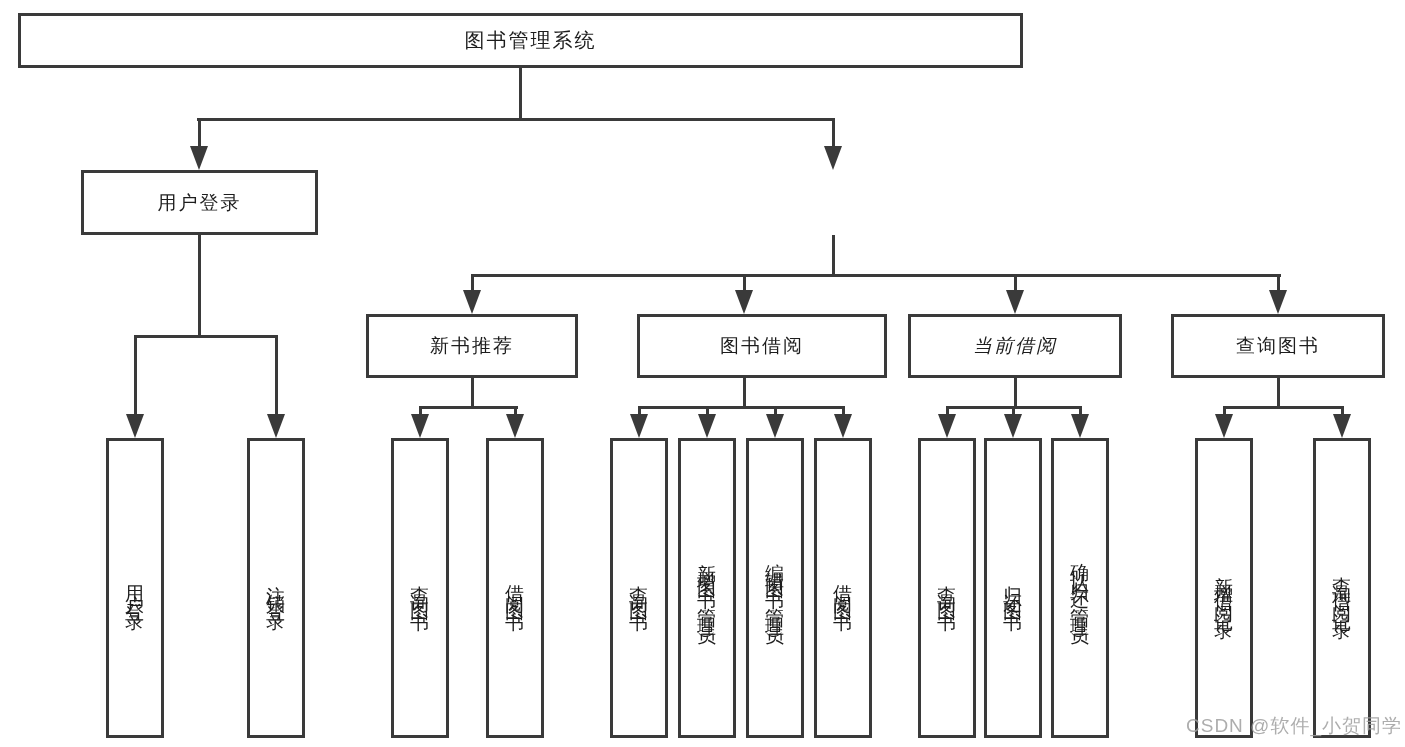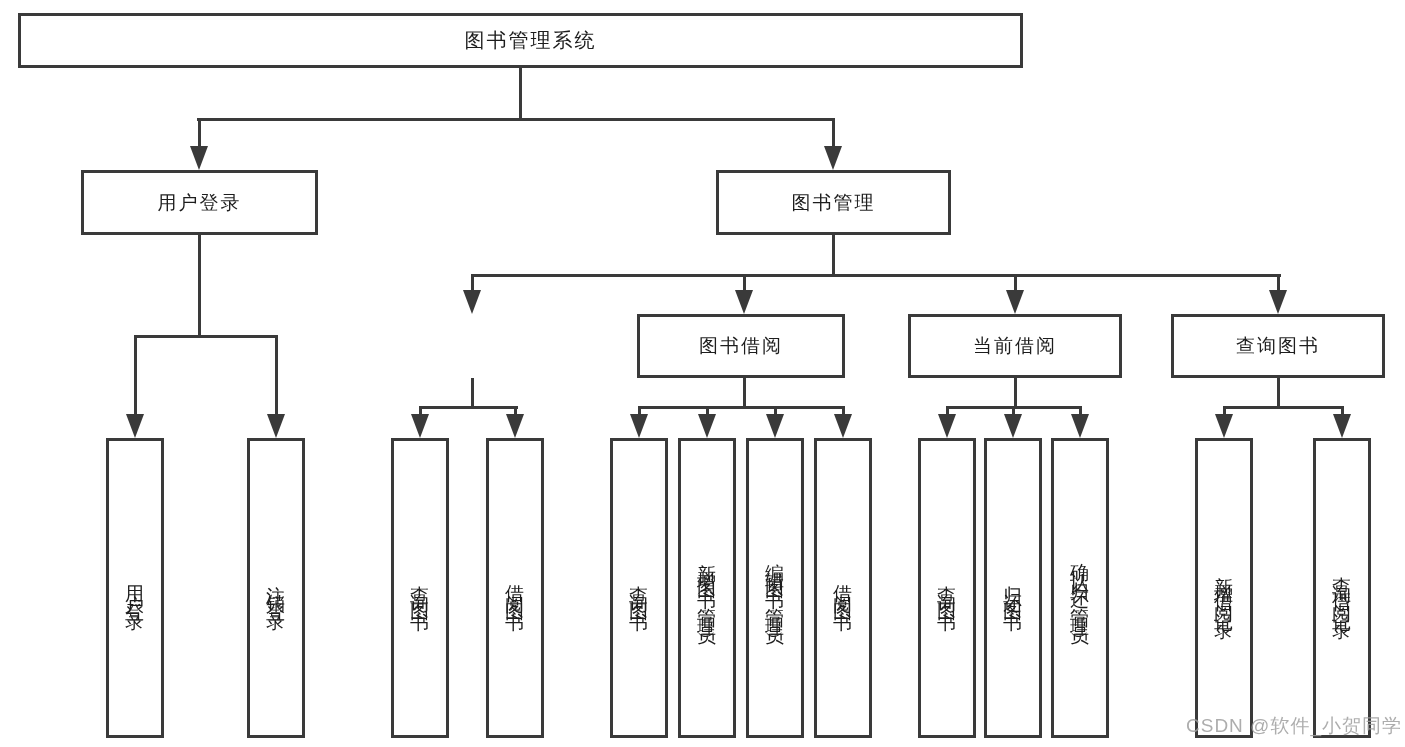"图书管理" div.node { html: <div>图书管理</div> -> none }
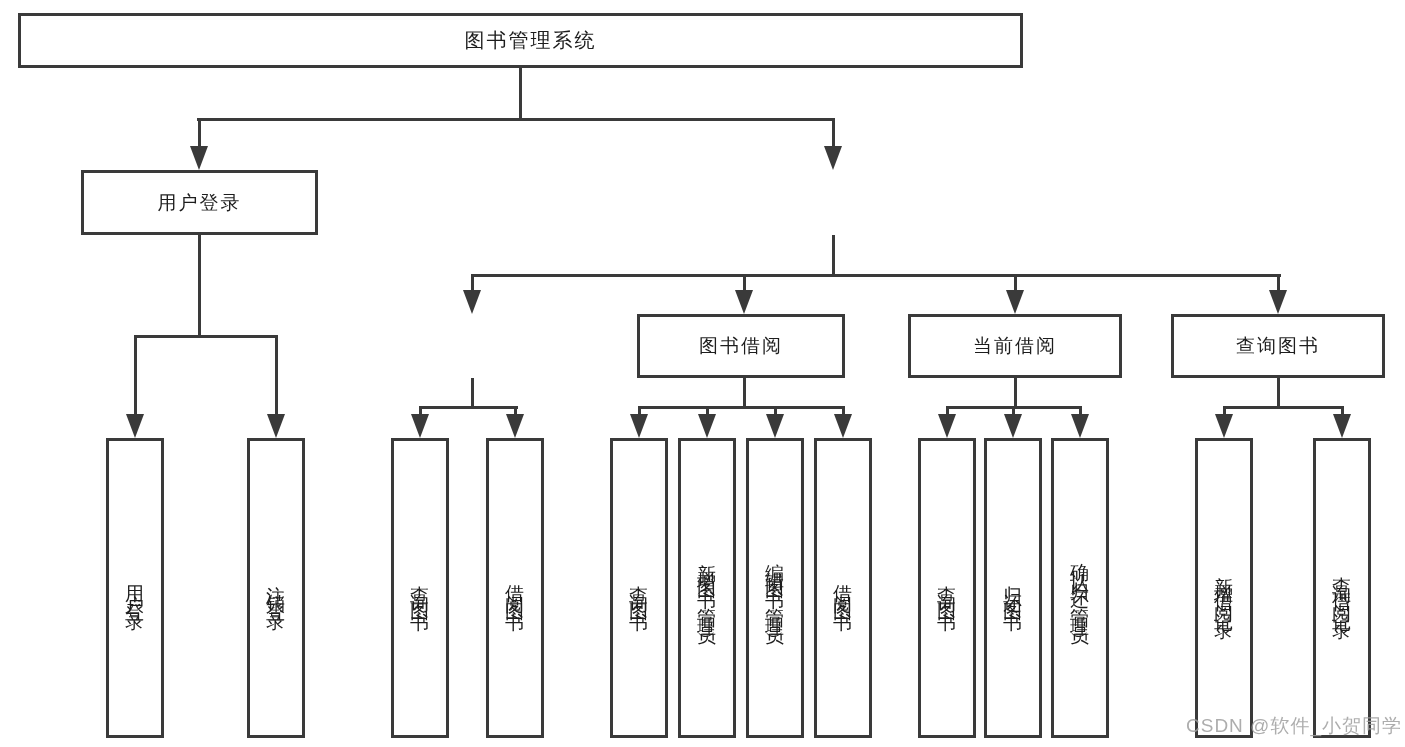"新书推荐" div.node { html: none -> <div>新书推荐</div> }
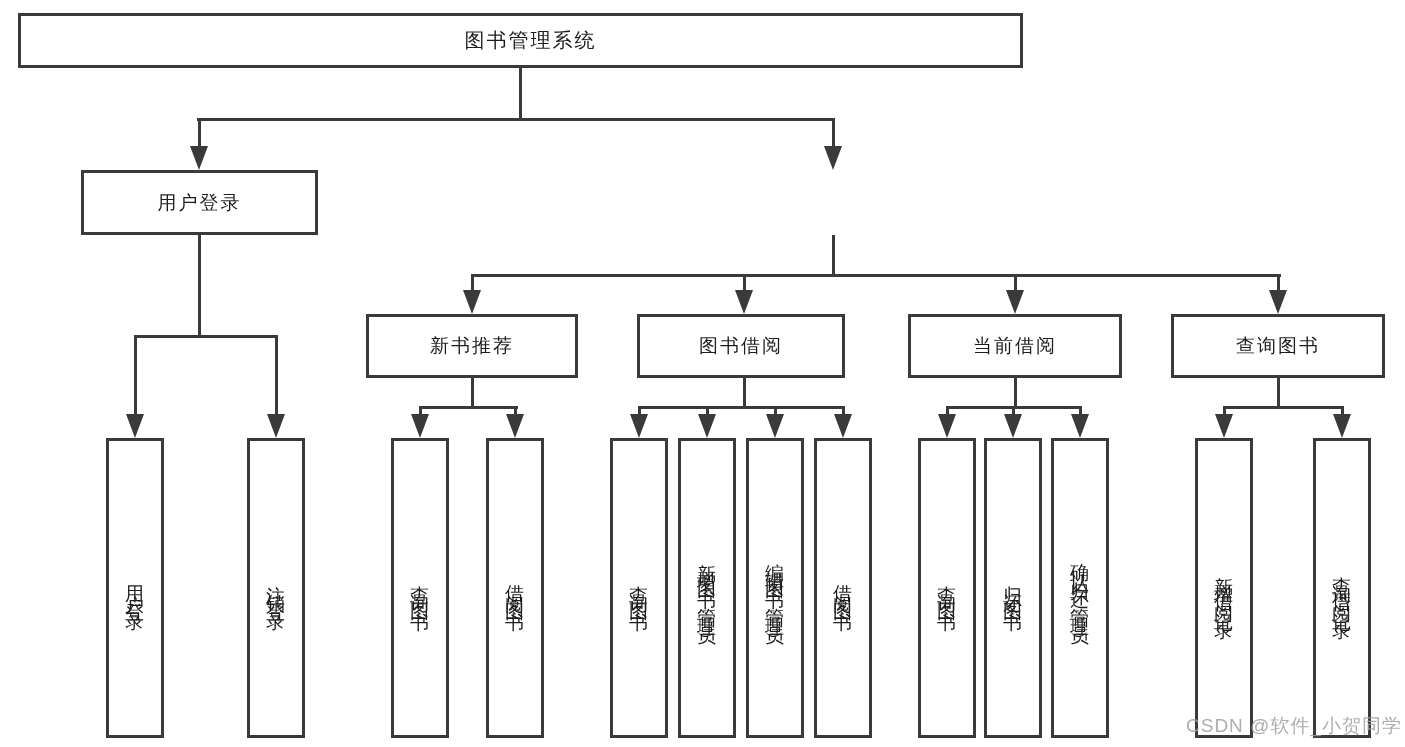"图书借阅" div.node { width: 208px -> 250px }
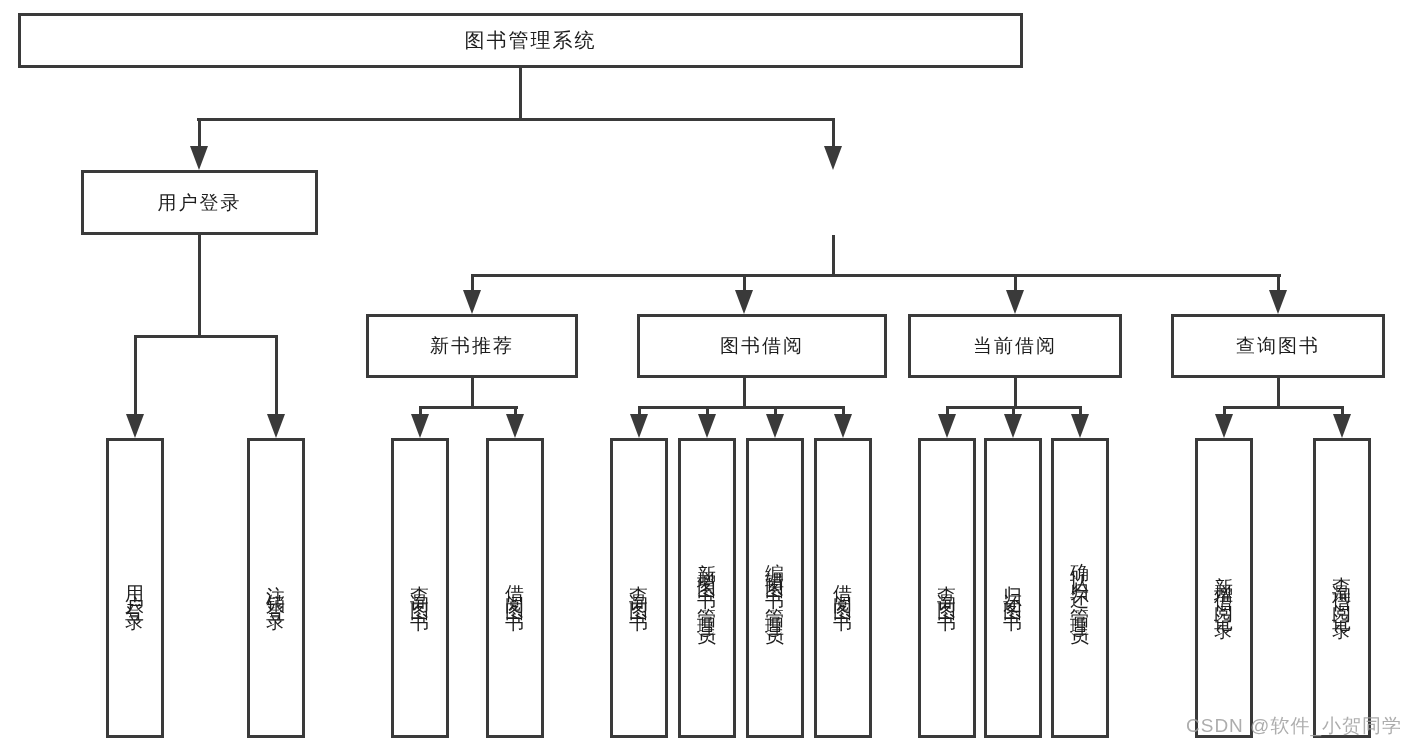"当前借阅" div.node { font-style: none -> italic }
